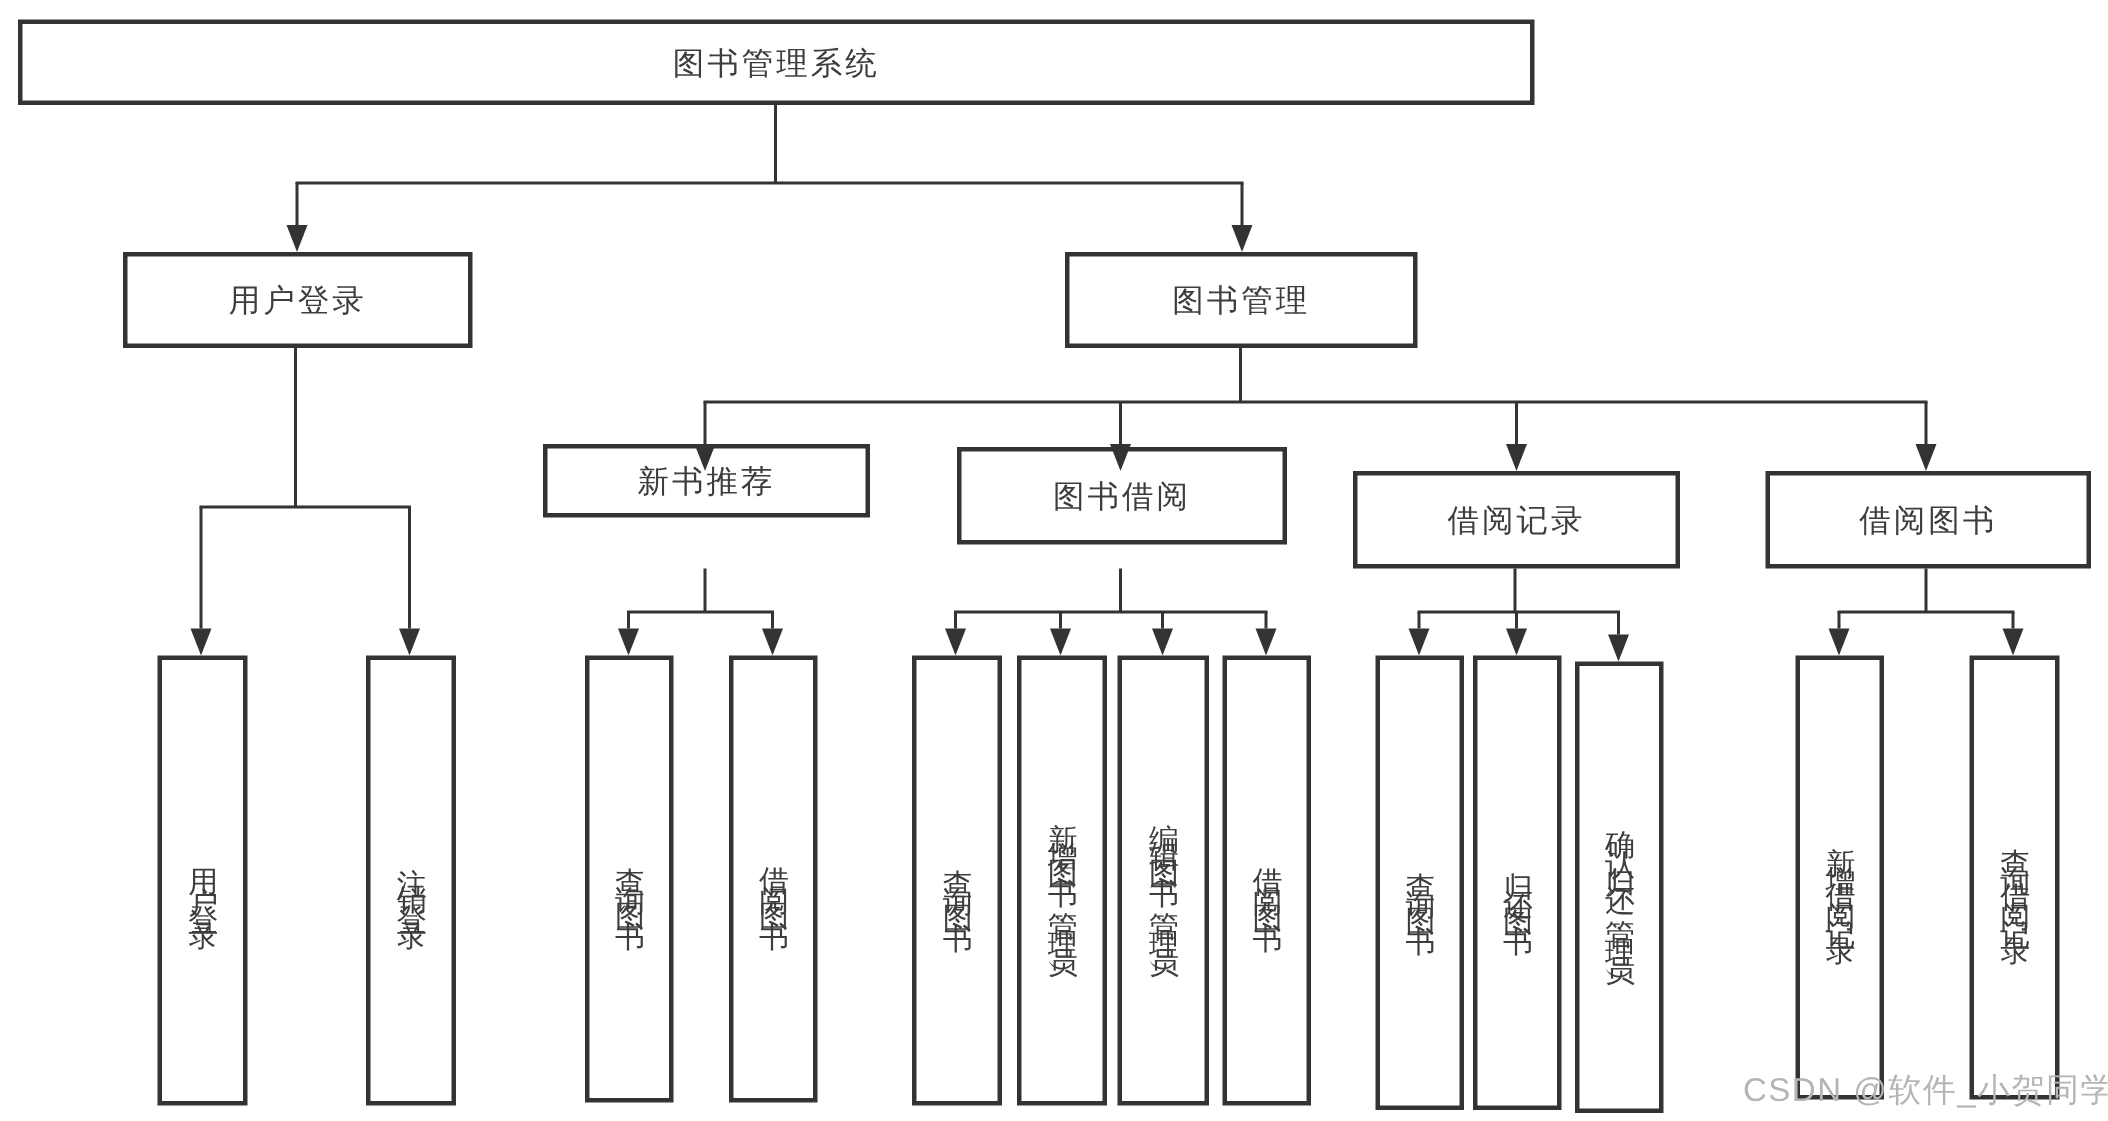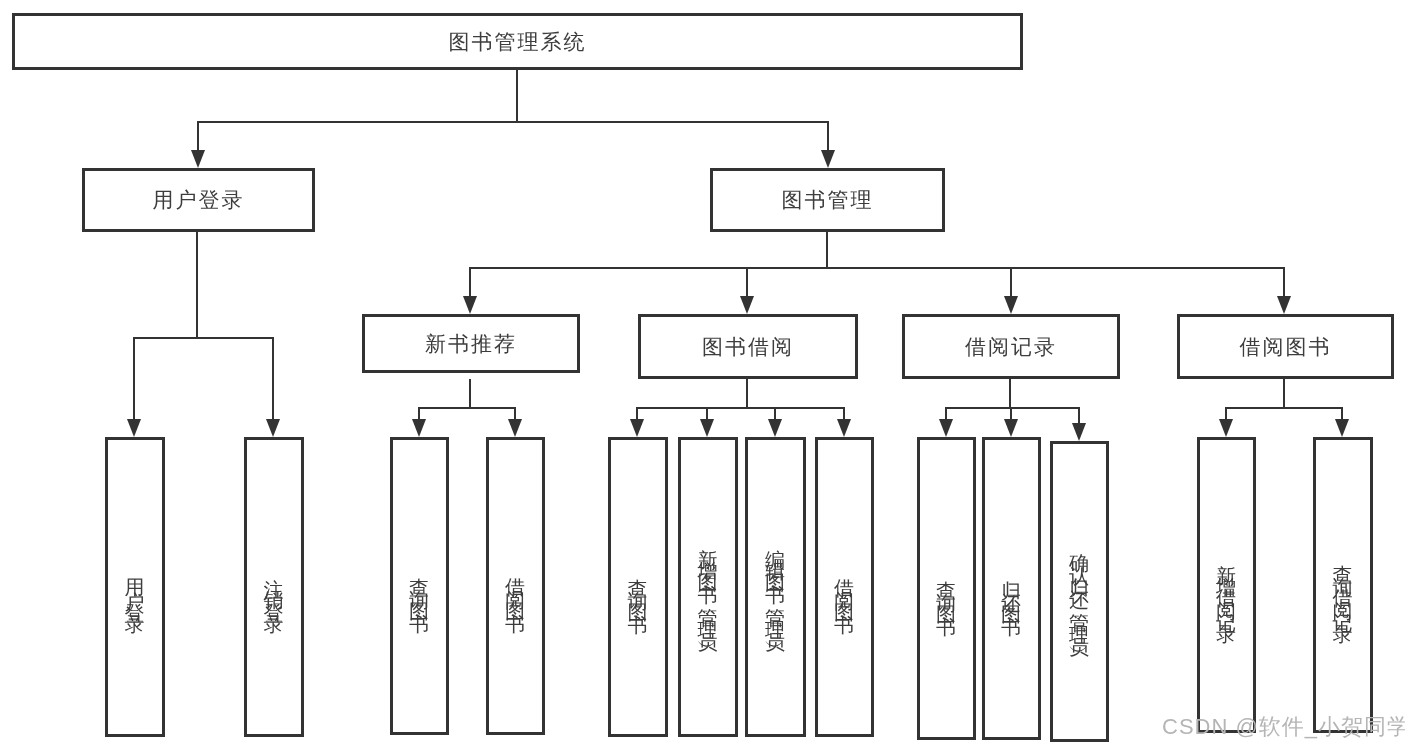"新书推荐" div.box { height: 59px -> 49px; top: 314px -> 296px }
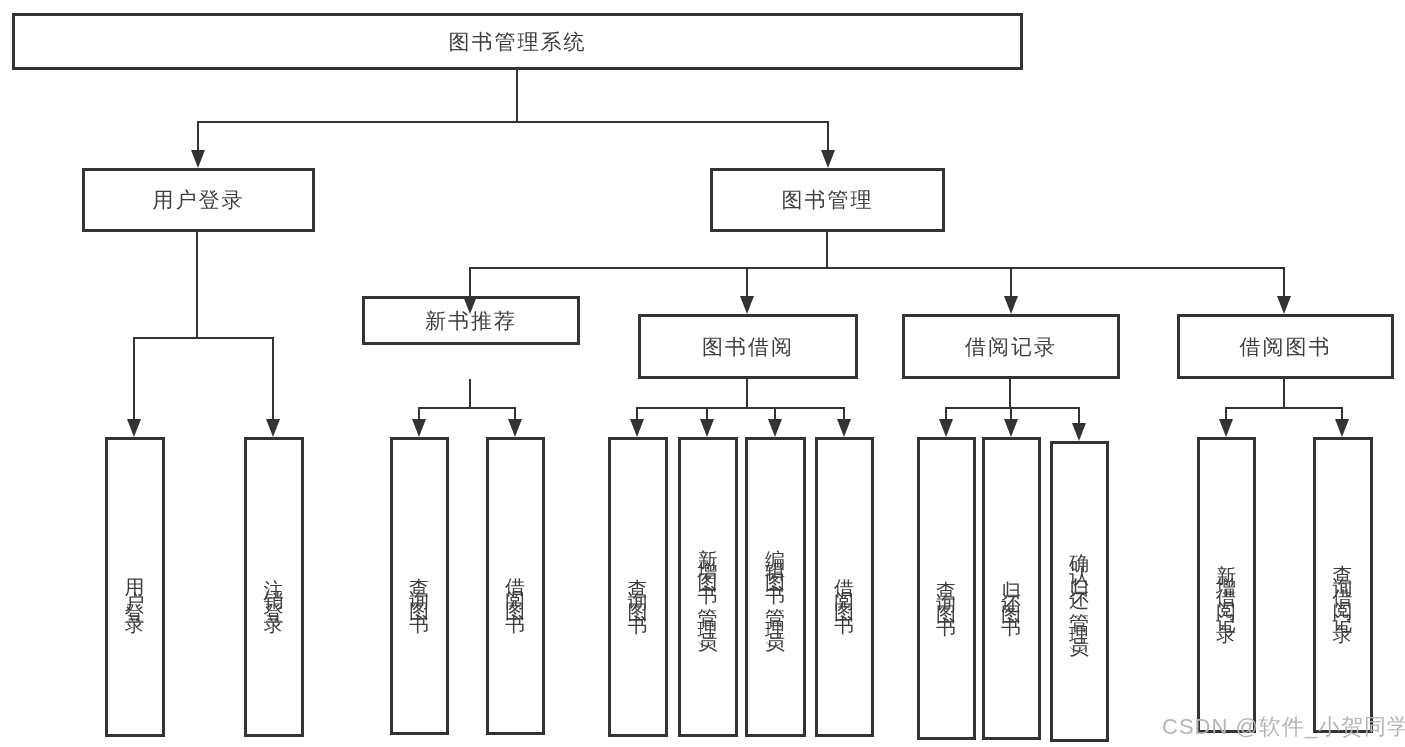"图书借阅" div.box { top: 314px -> 298px }
